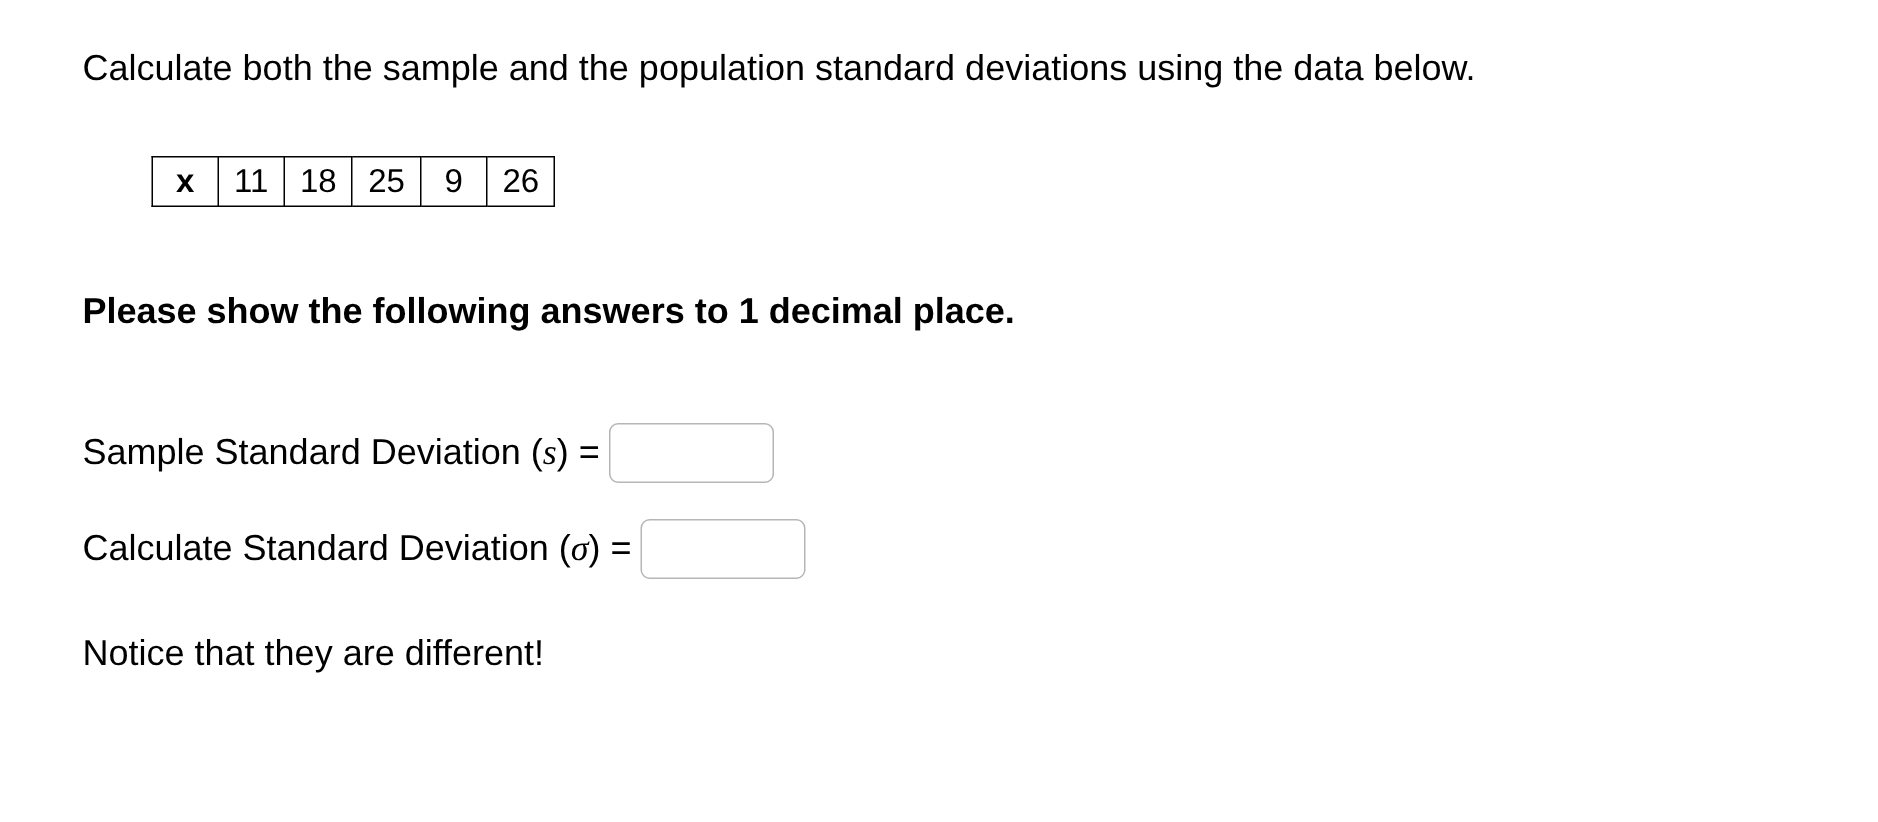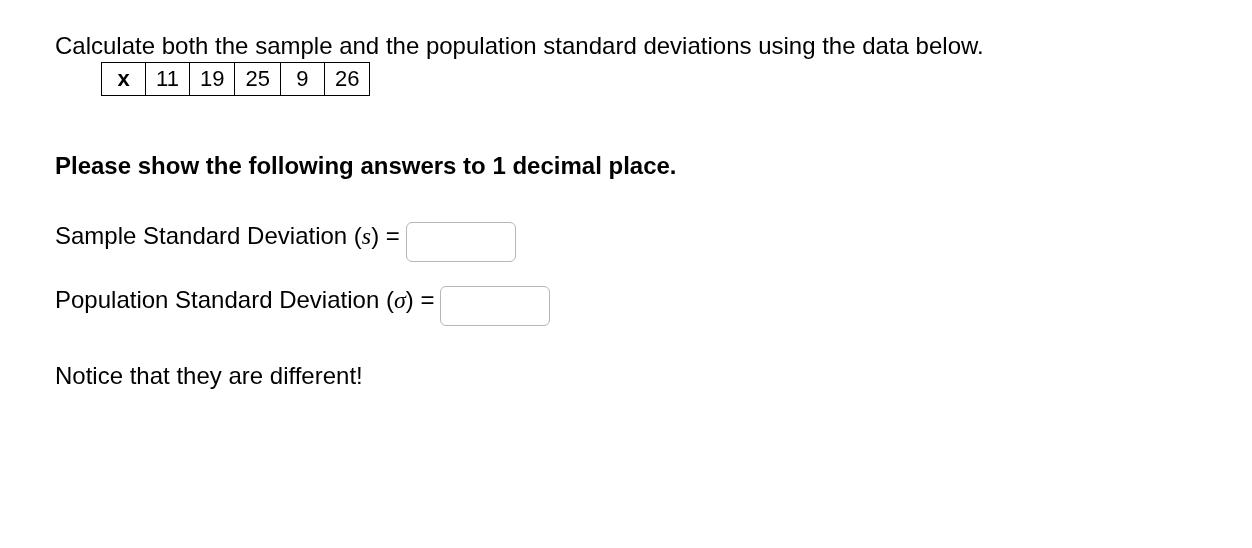"Calculate both the sample and" .prompt { margin-bottom: none -> 42px }
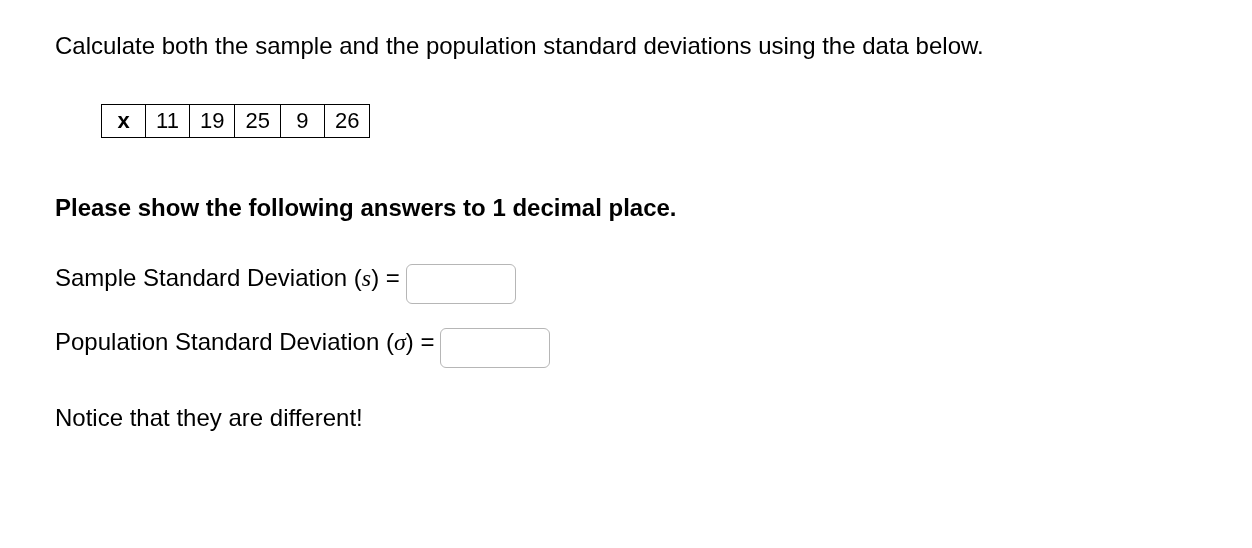"19" td { text: 19 -> 18 }
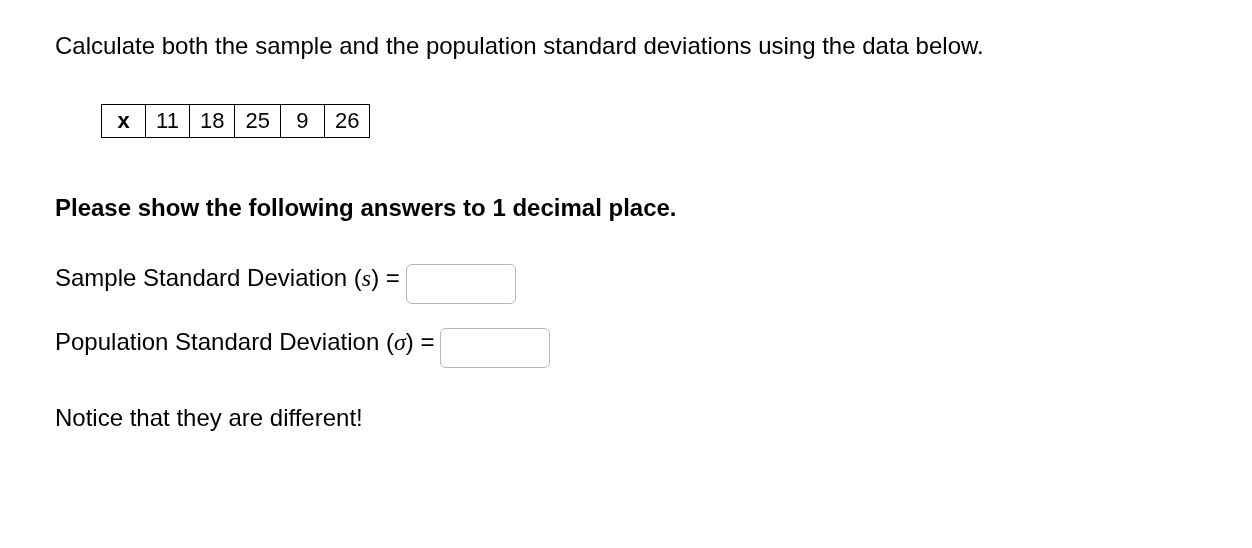"Please show the following answers" .instruction { margin-bottom: 42px -> 60px }
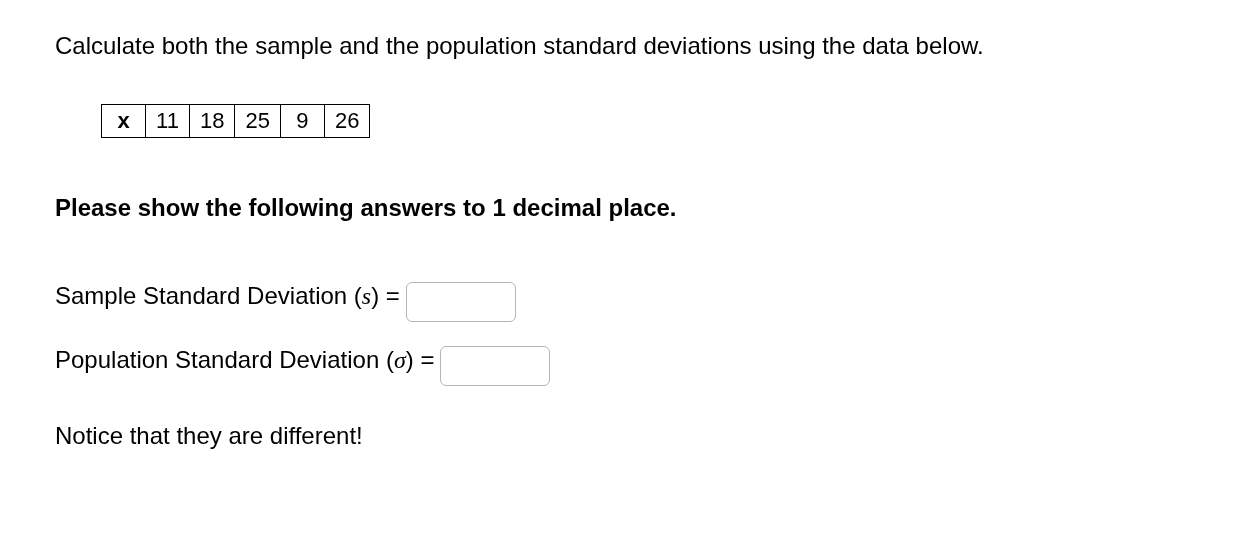"Sample Standard Deviation (s) =" .answer-line { align-items: flex-start -> center }
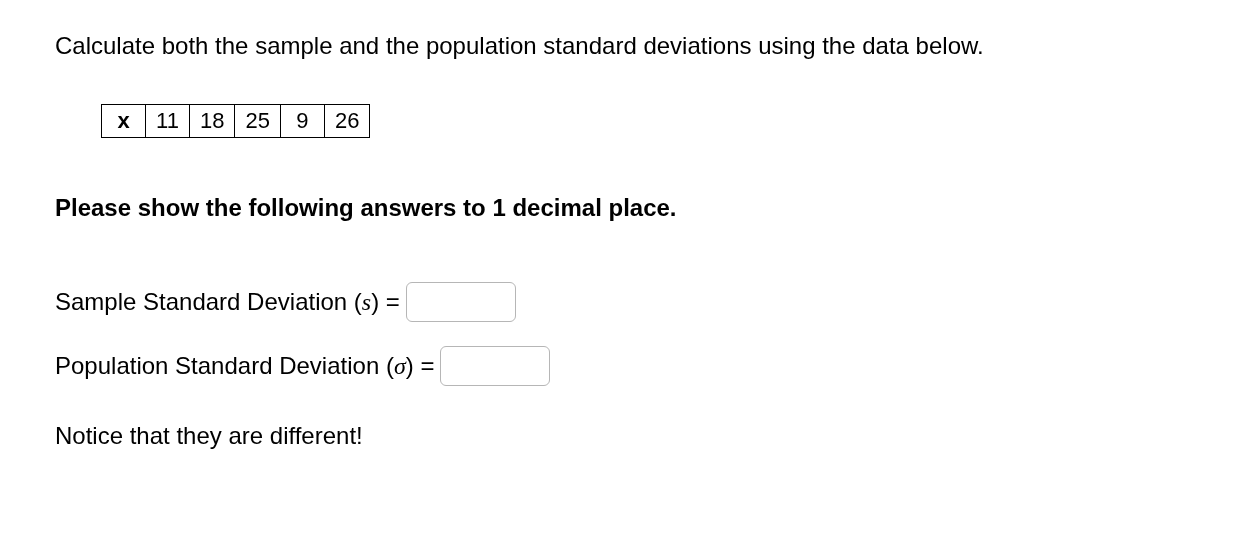"Population Standard Deviation (" span { text: Population -> Calculate }
